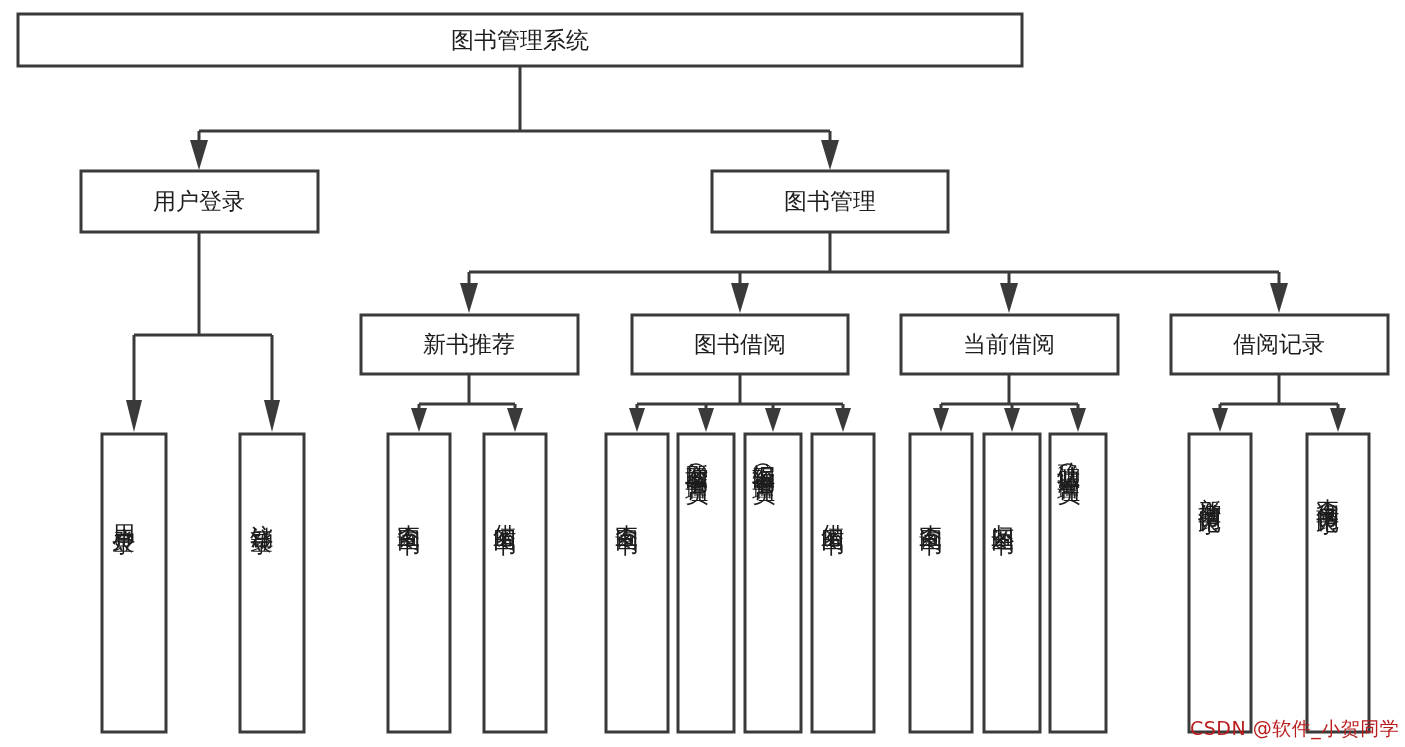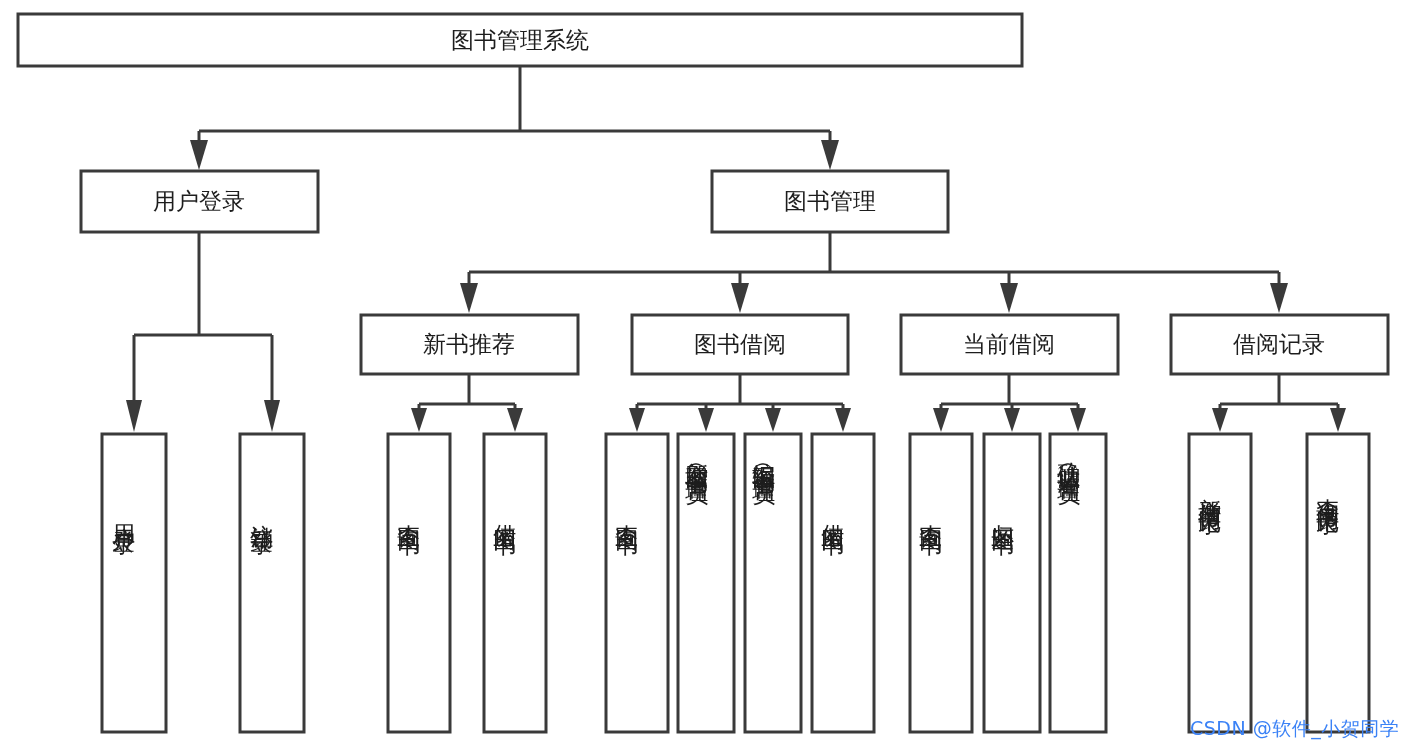"CSDN @软件_小贺同学" .watermark { color: #3b82f6 -> #b91c1c }
